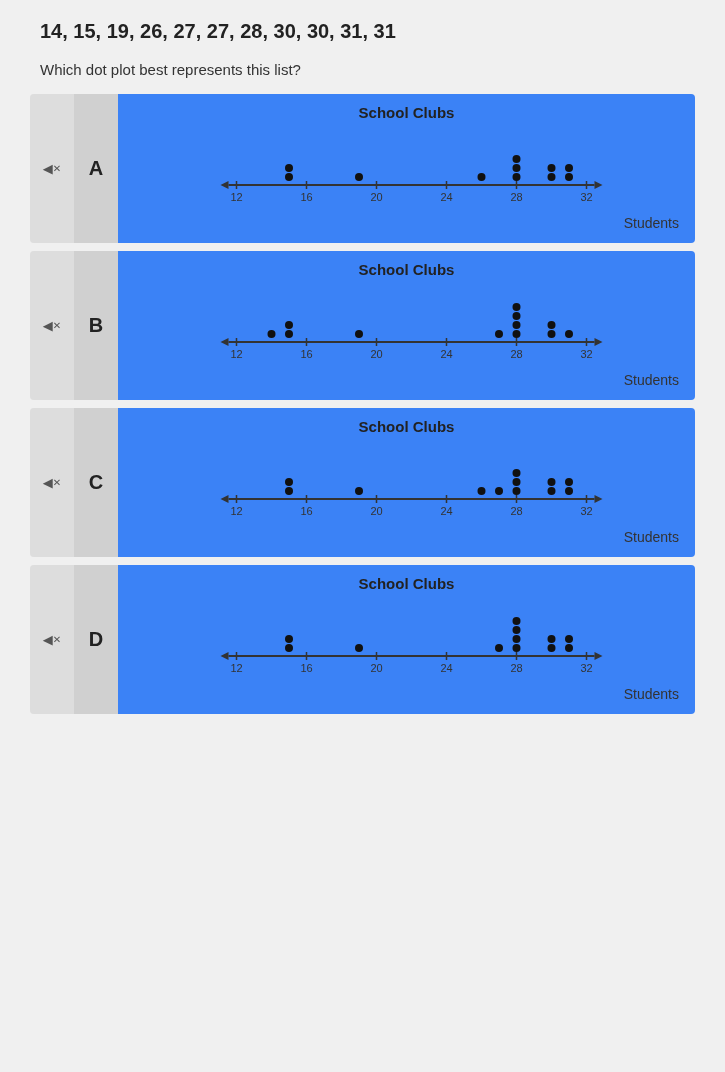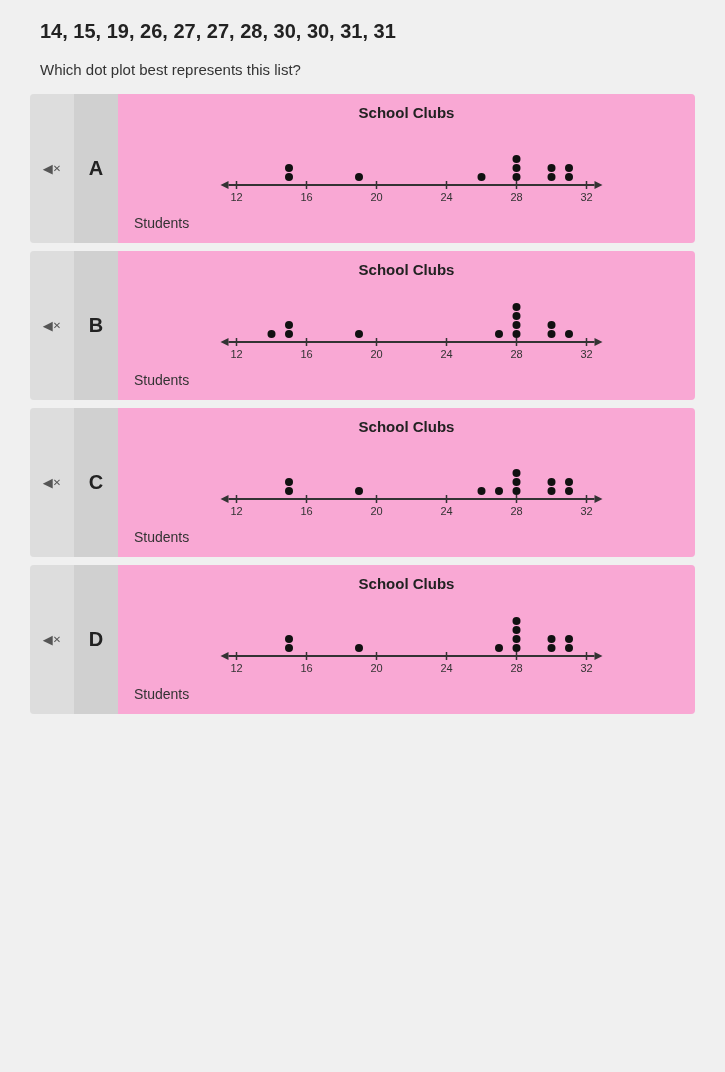"School Clubs" .option-content { background: #f9a8d4 -> #3b82f6 }
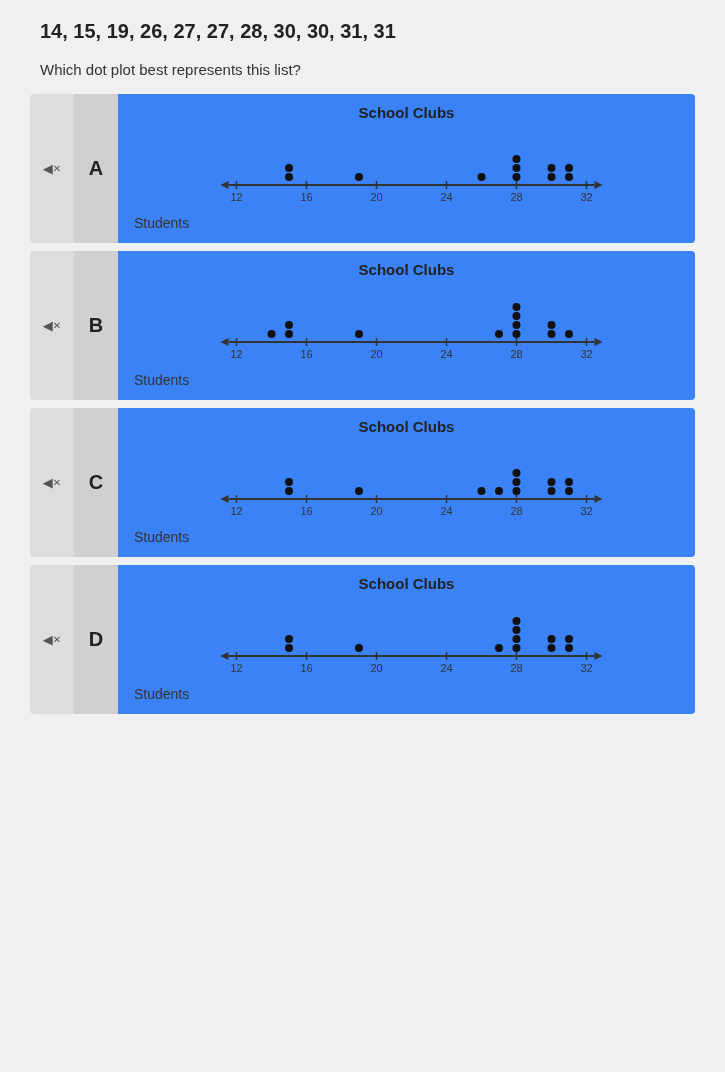"Students" .axis-label { text-align: left -> right }
